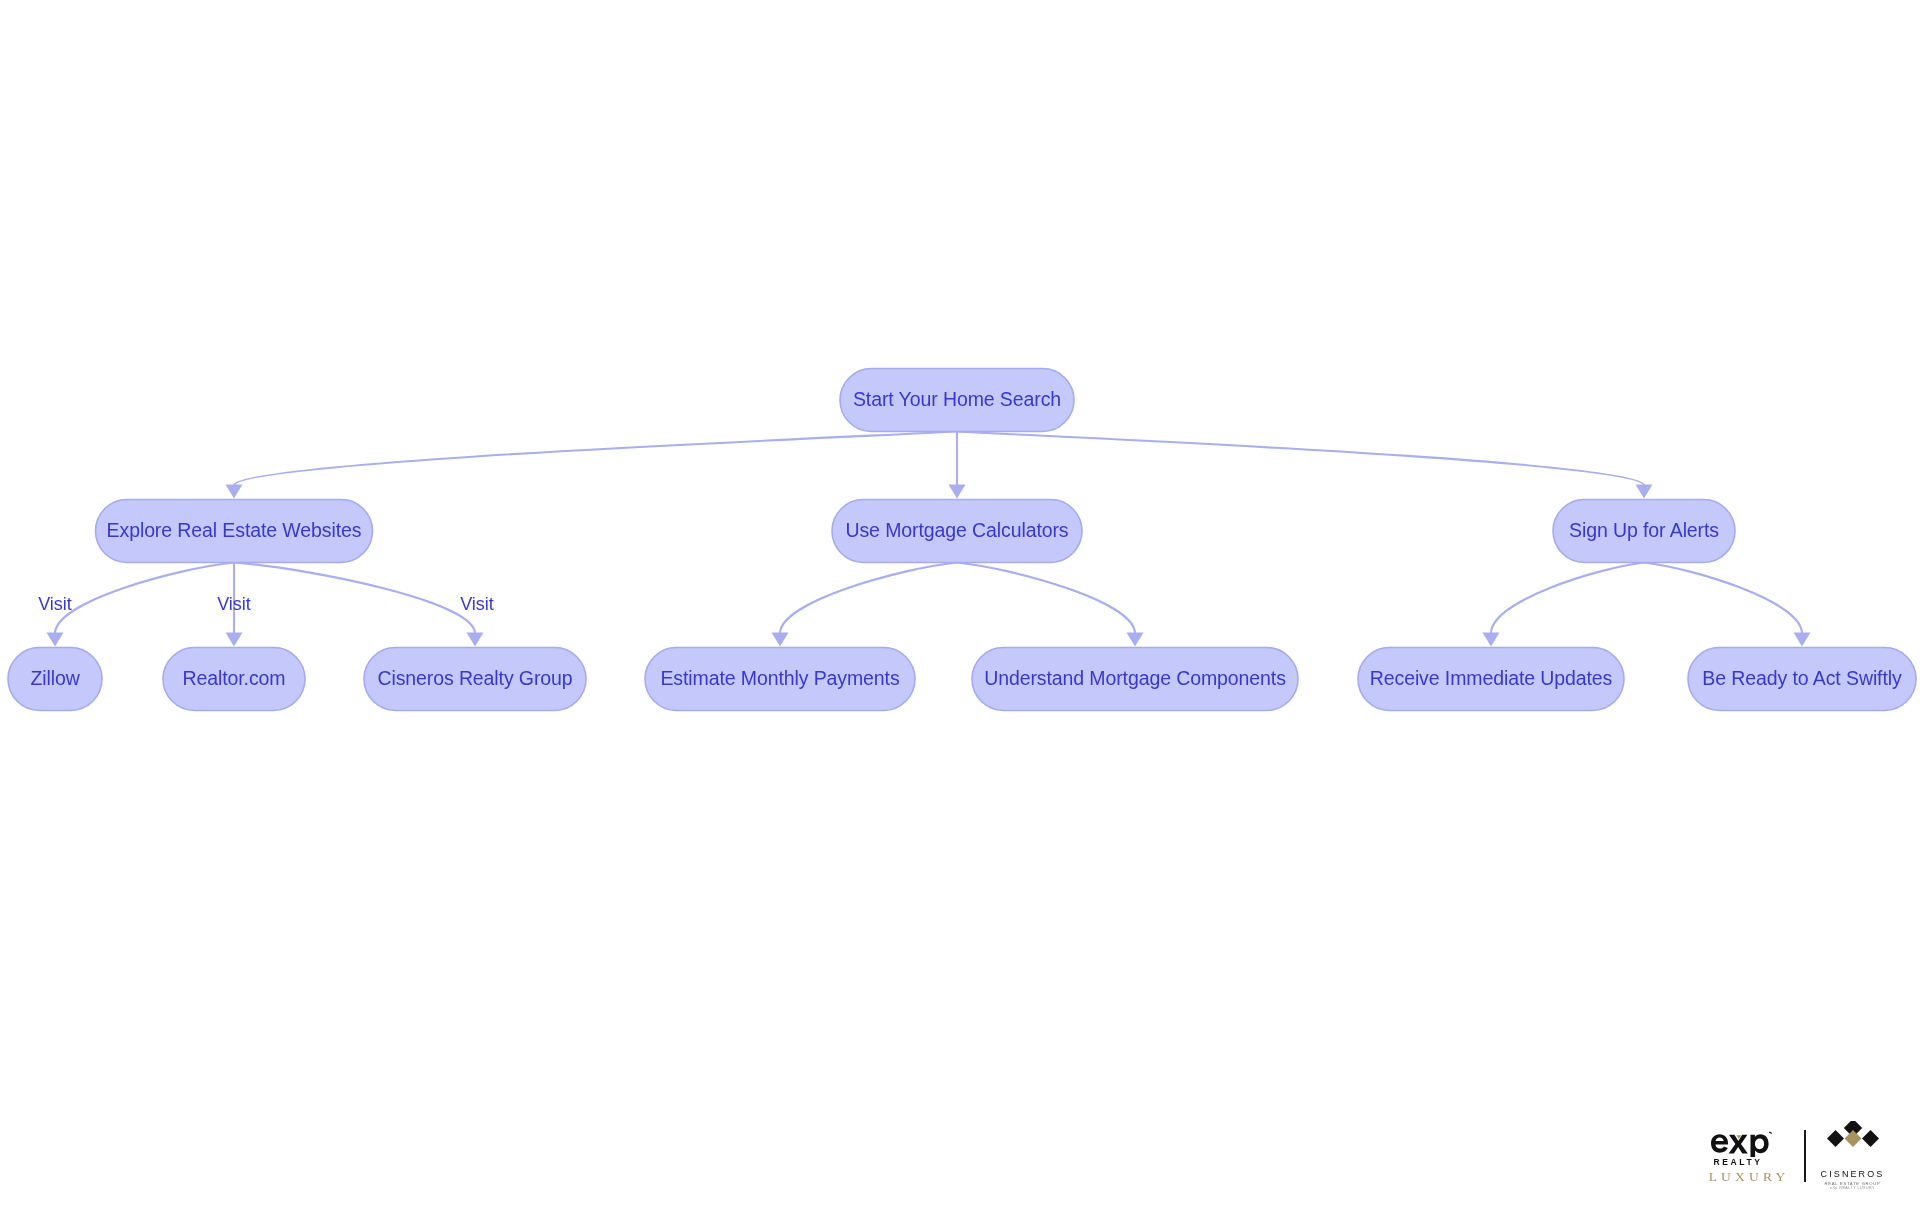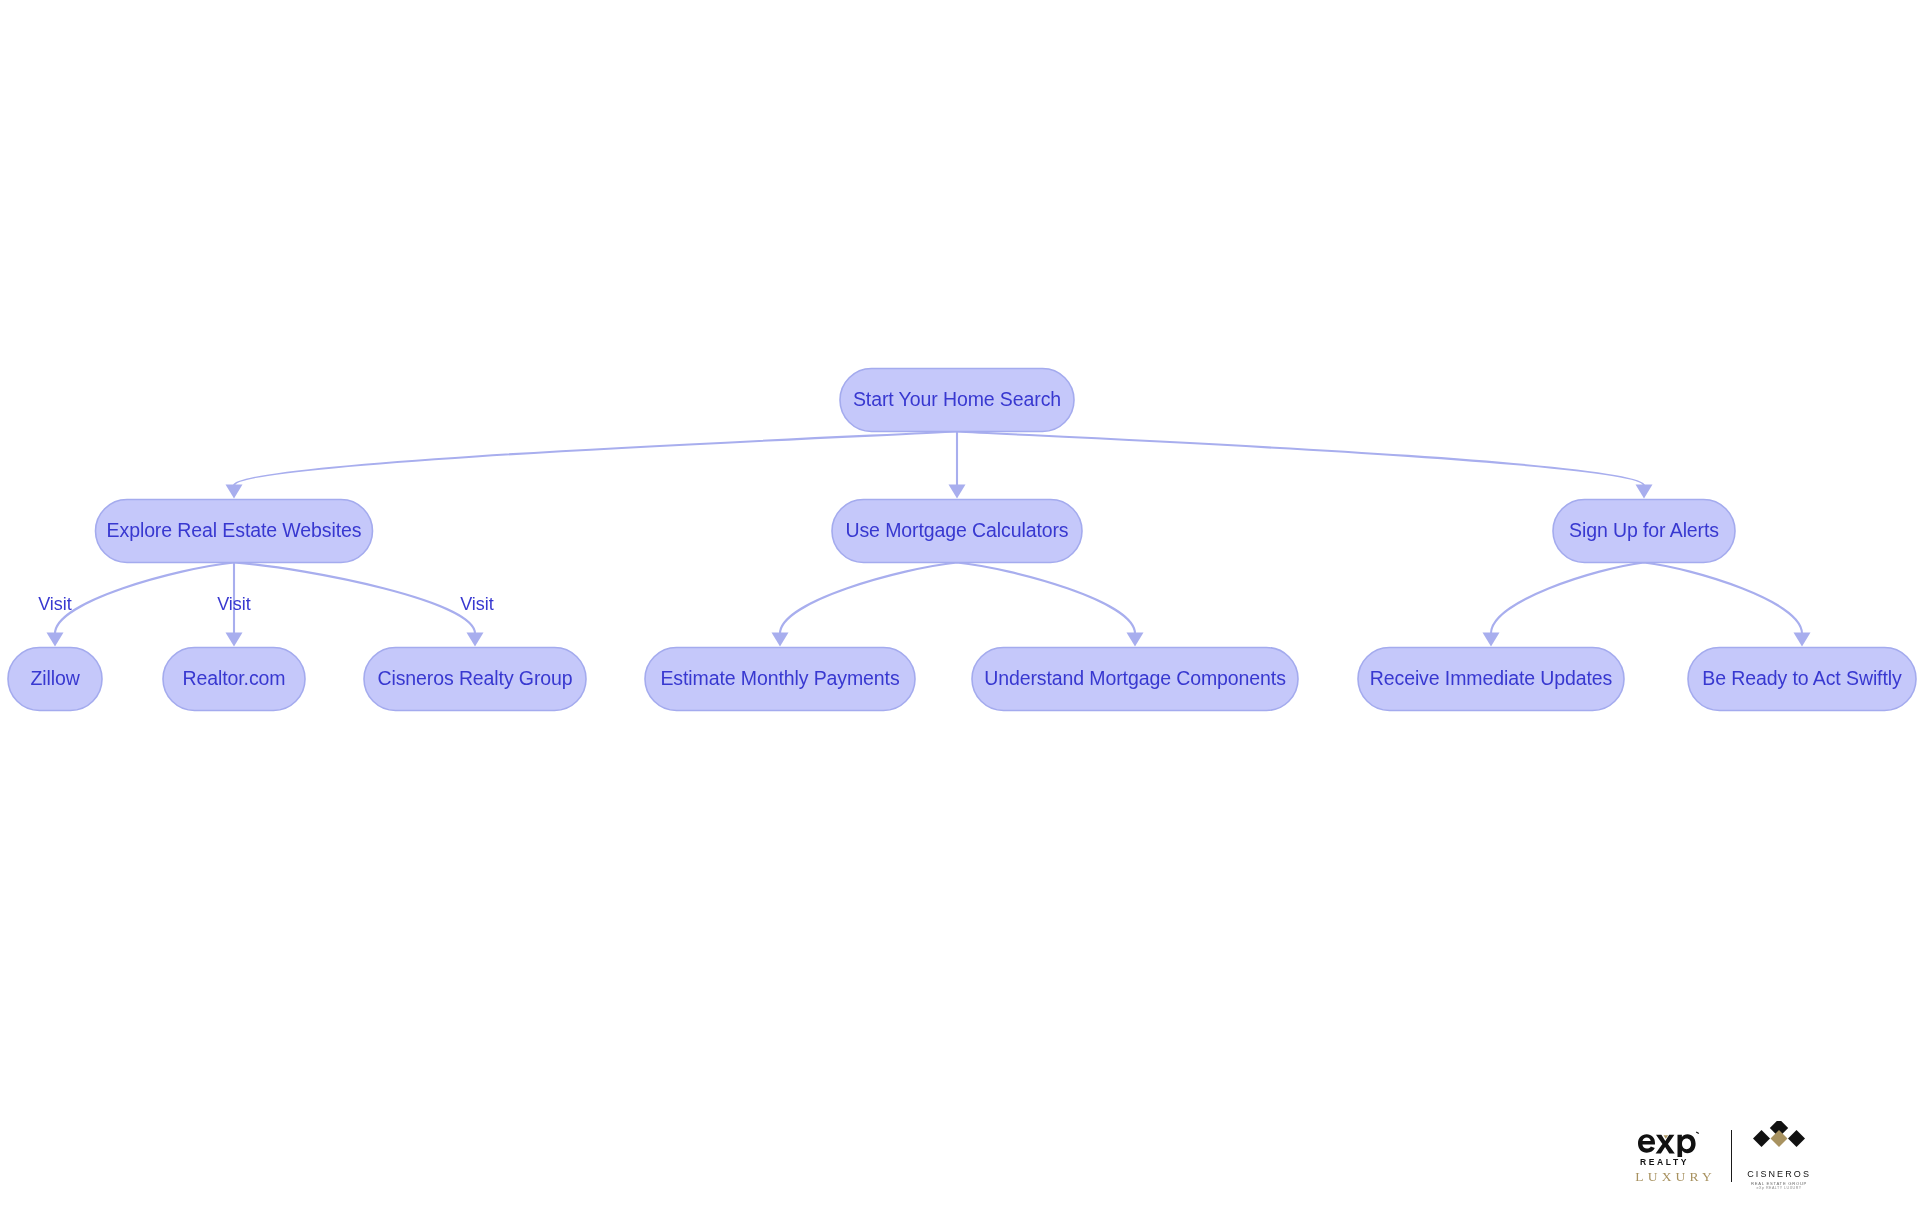"REALTY" #brand-logo { justify-content: flex-end -> none; left: 1606px -> 1706px }
